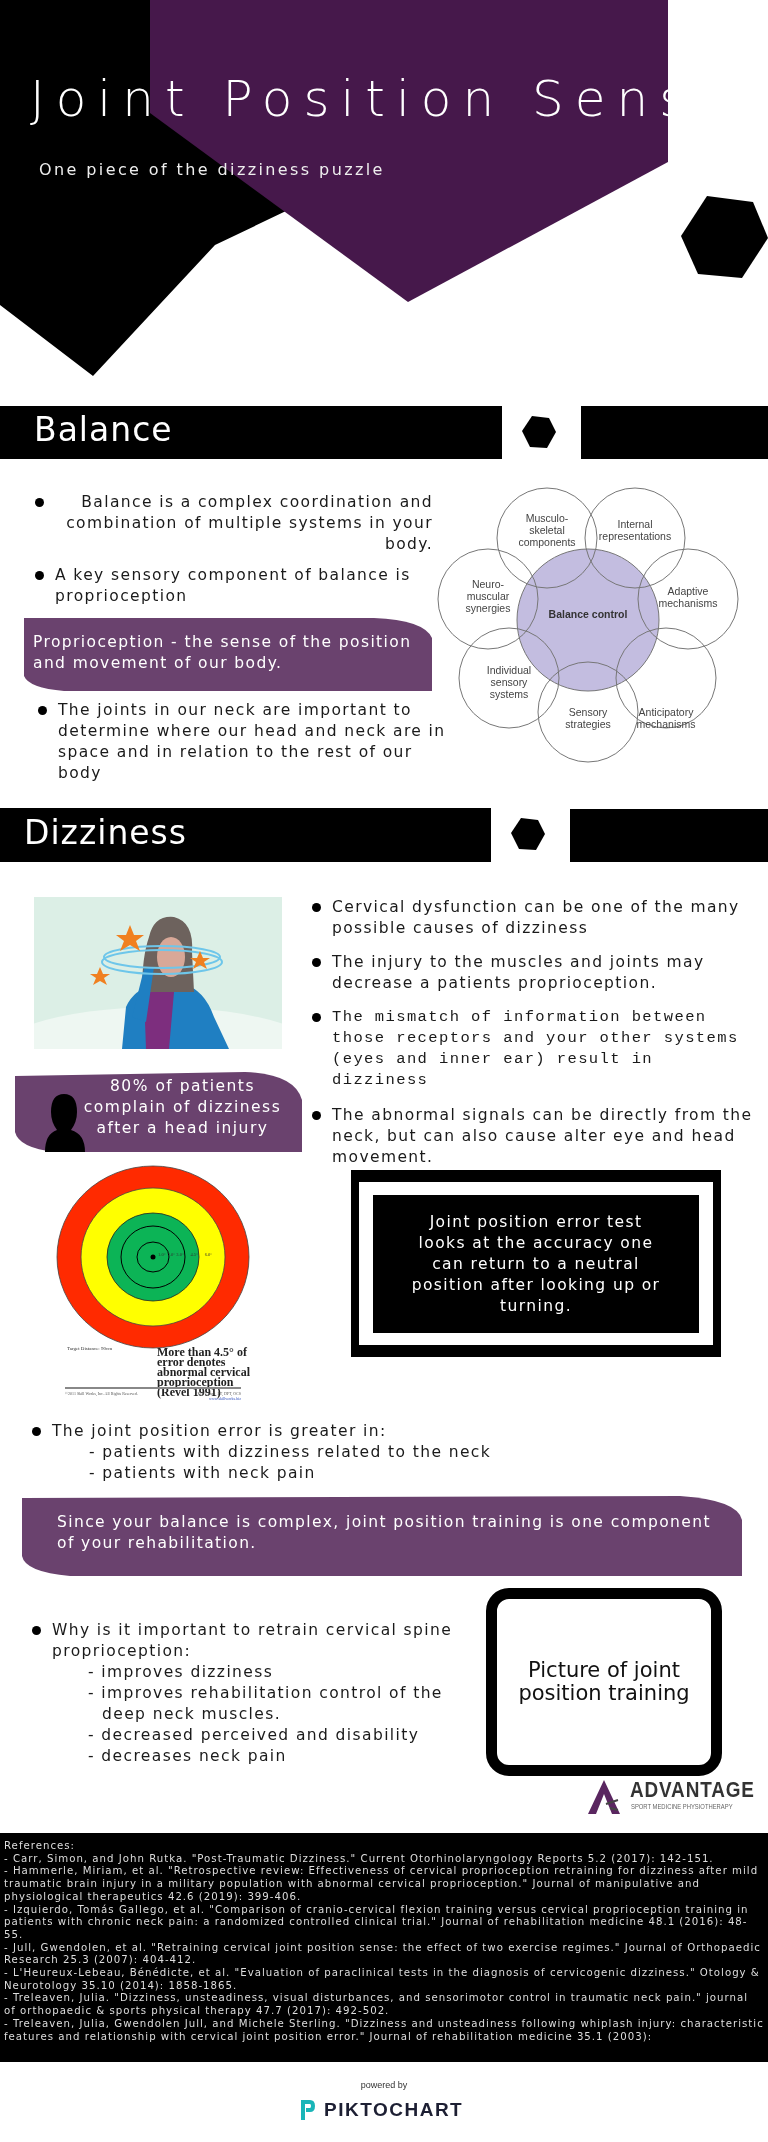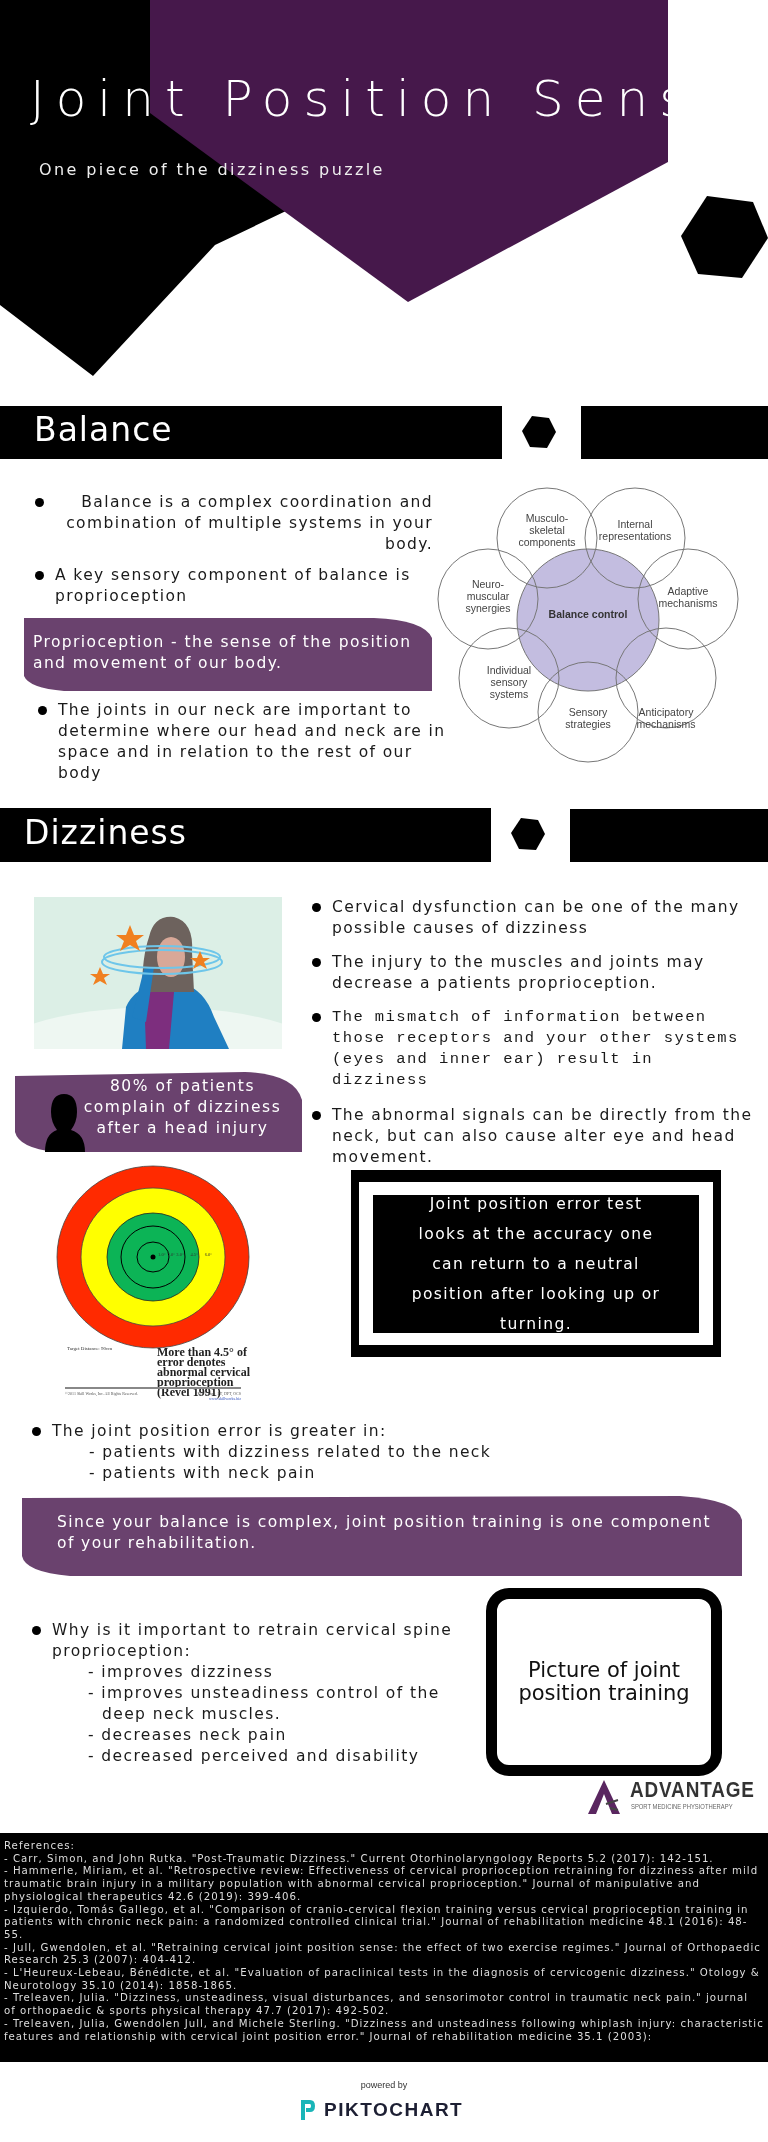"Joint position error test looks" div { line-height: 30px -> 21px }
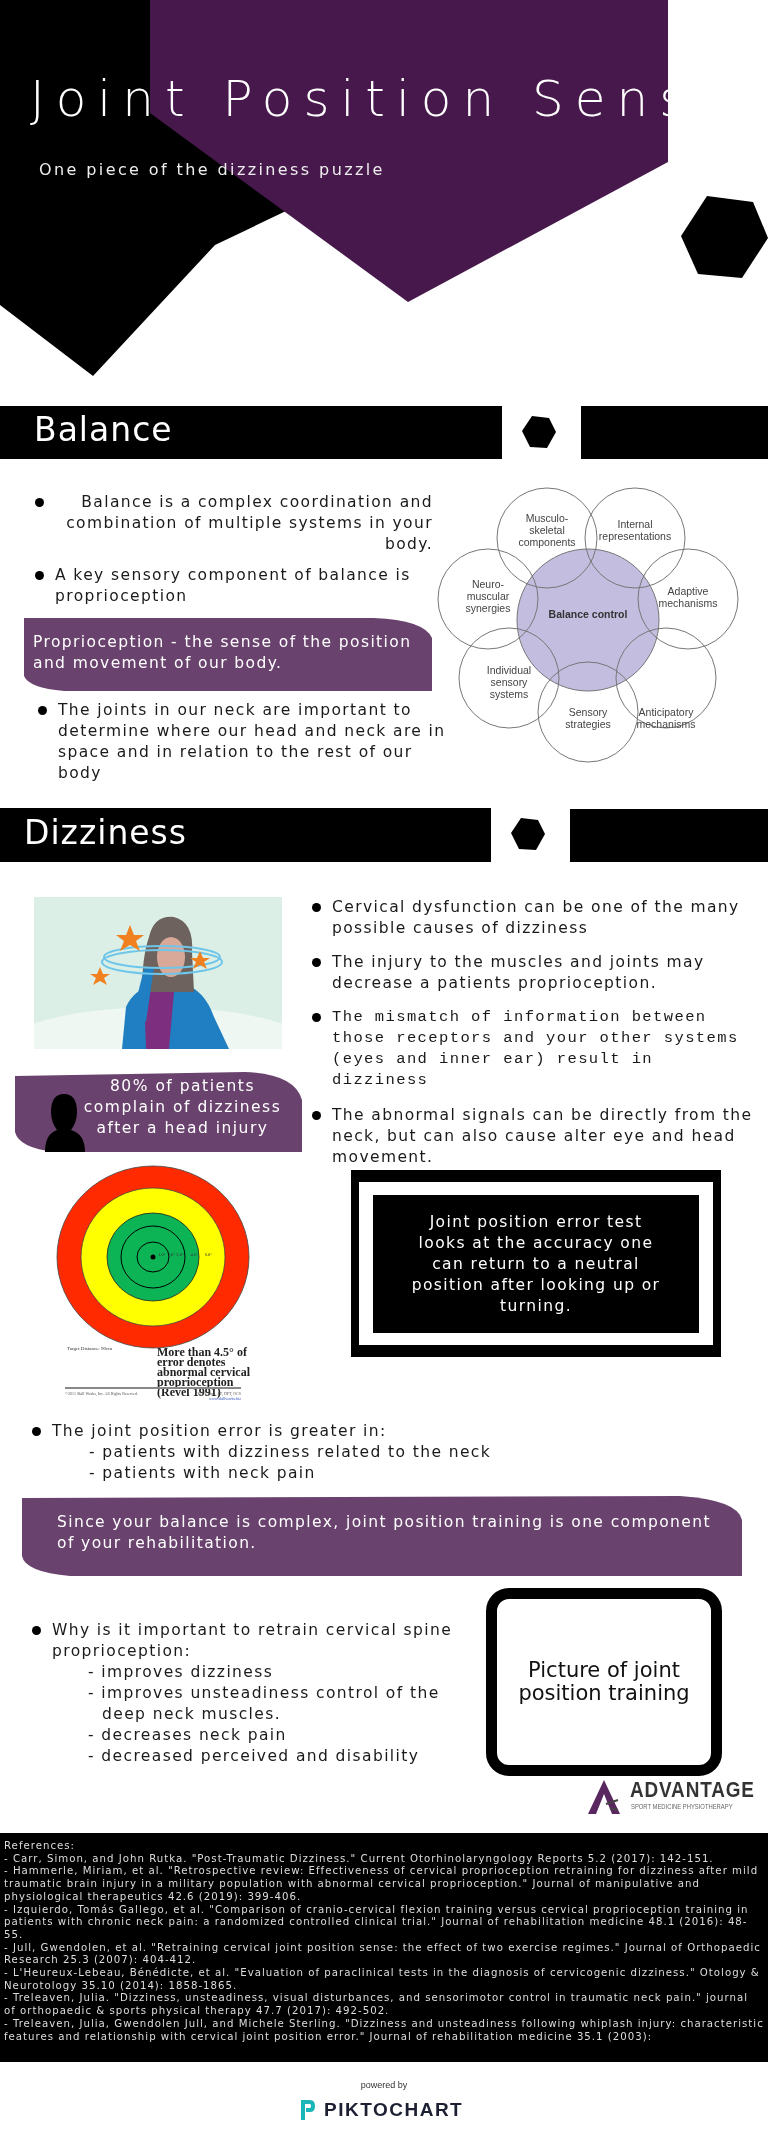"- improves unsteadiness control of" li { text: unsteadiness -> rehabilitation }
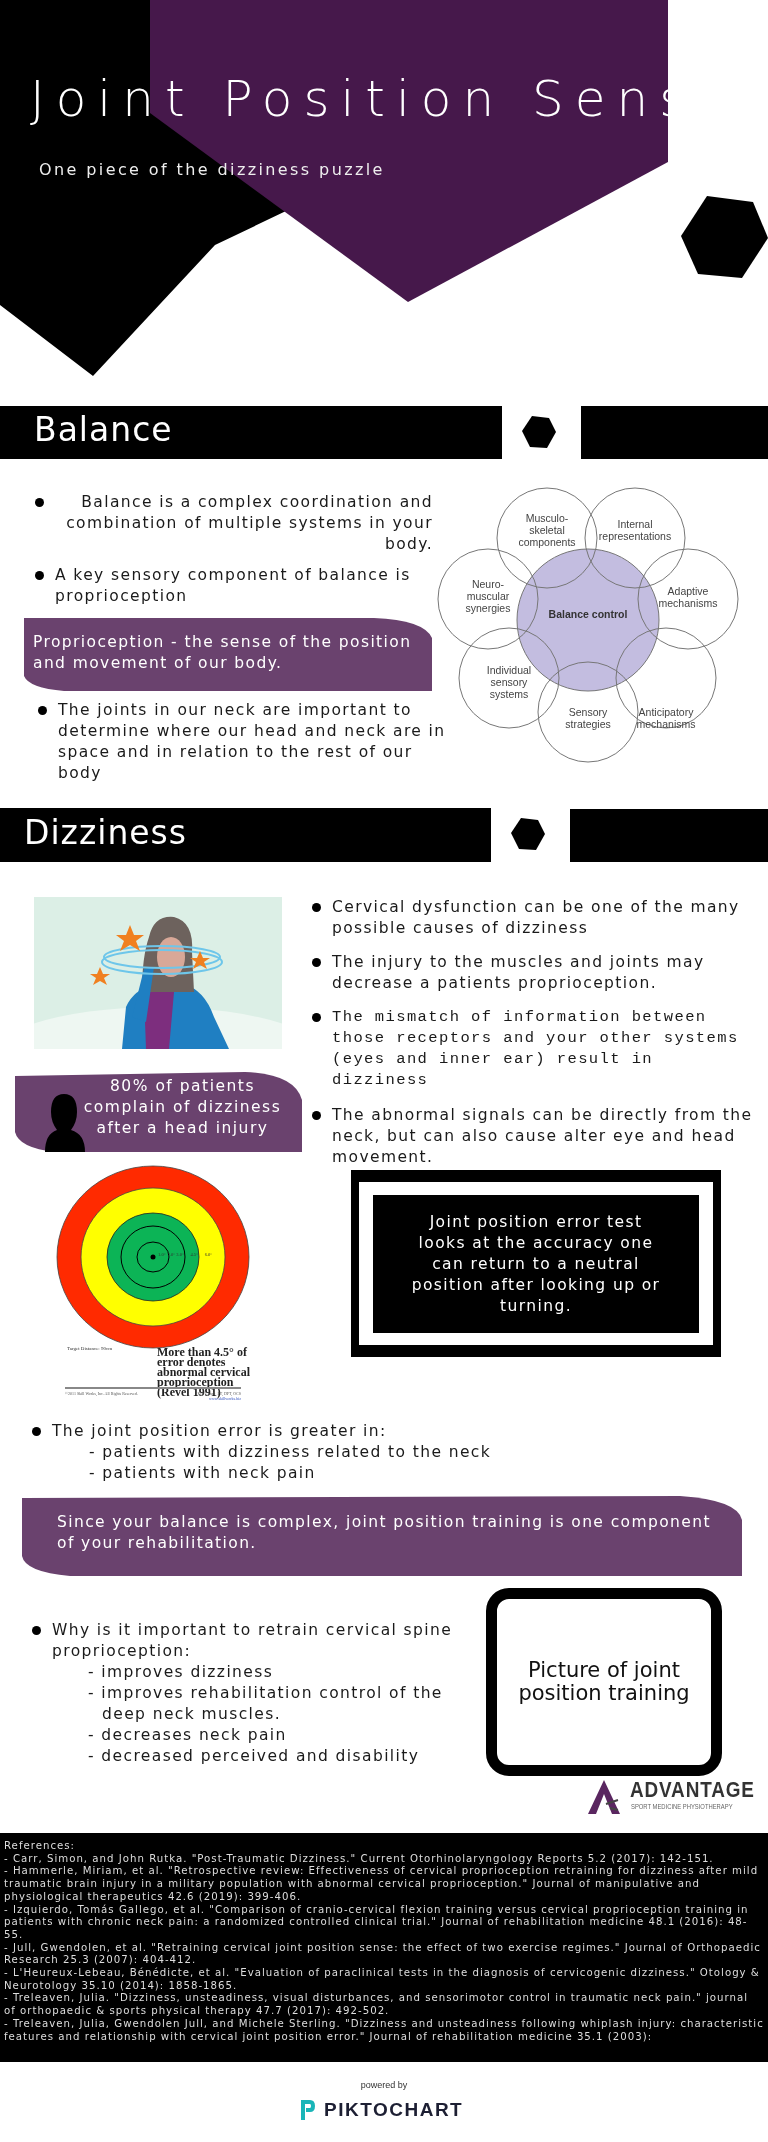"- decreases neck pain" li { order: before "- decreased perceived and disability" -> after "- decreased perceived and disability" }
